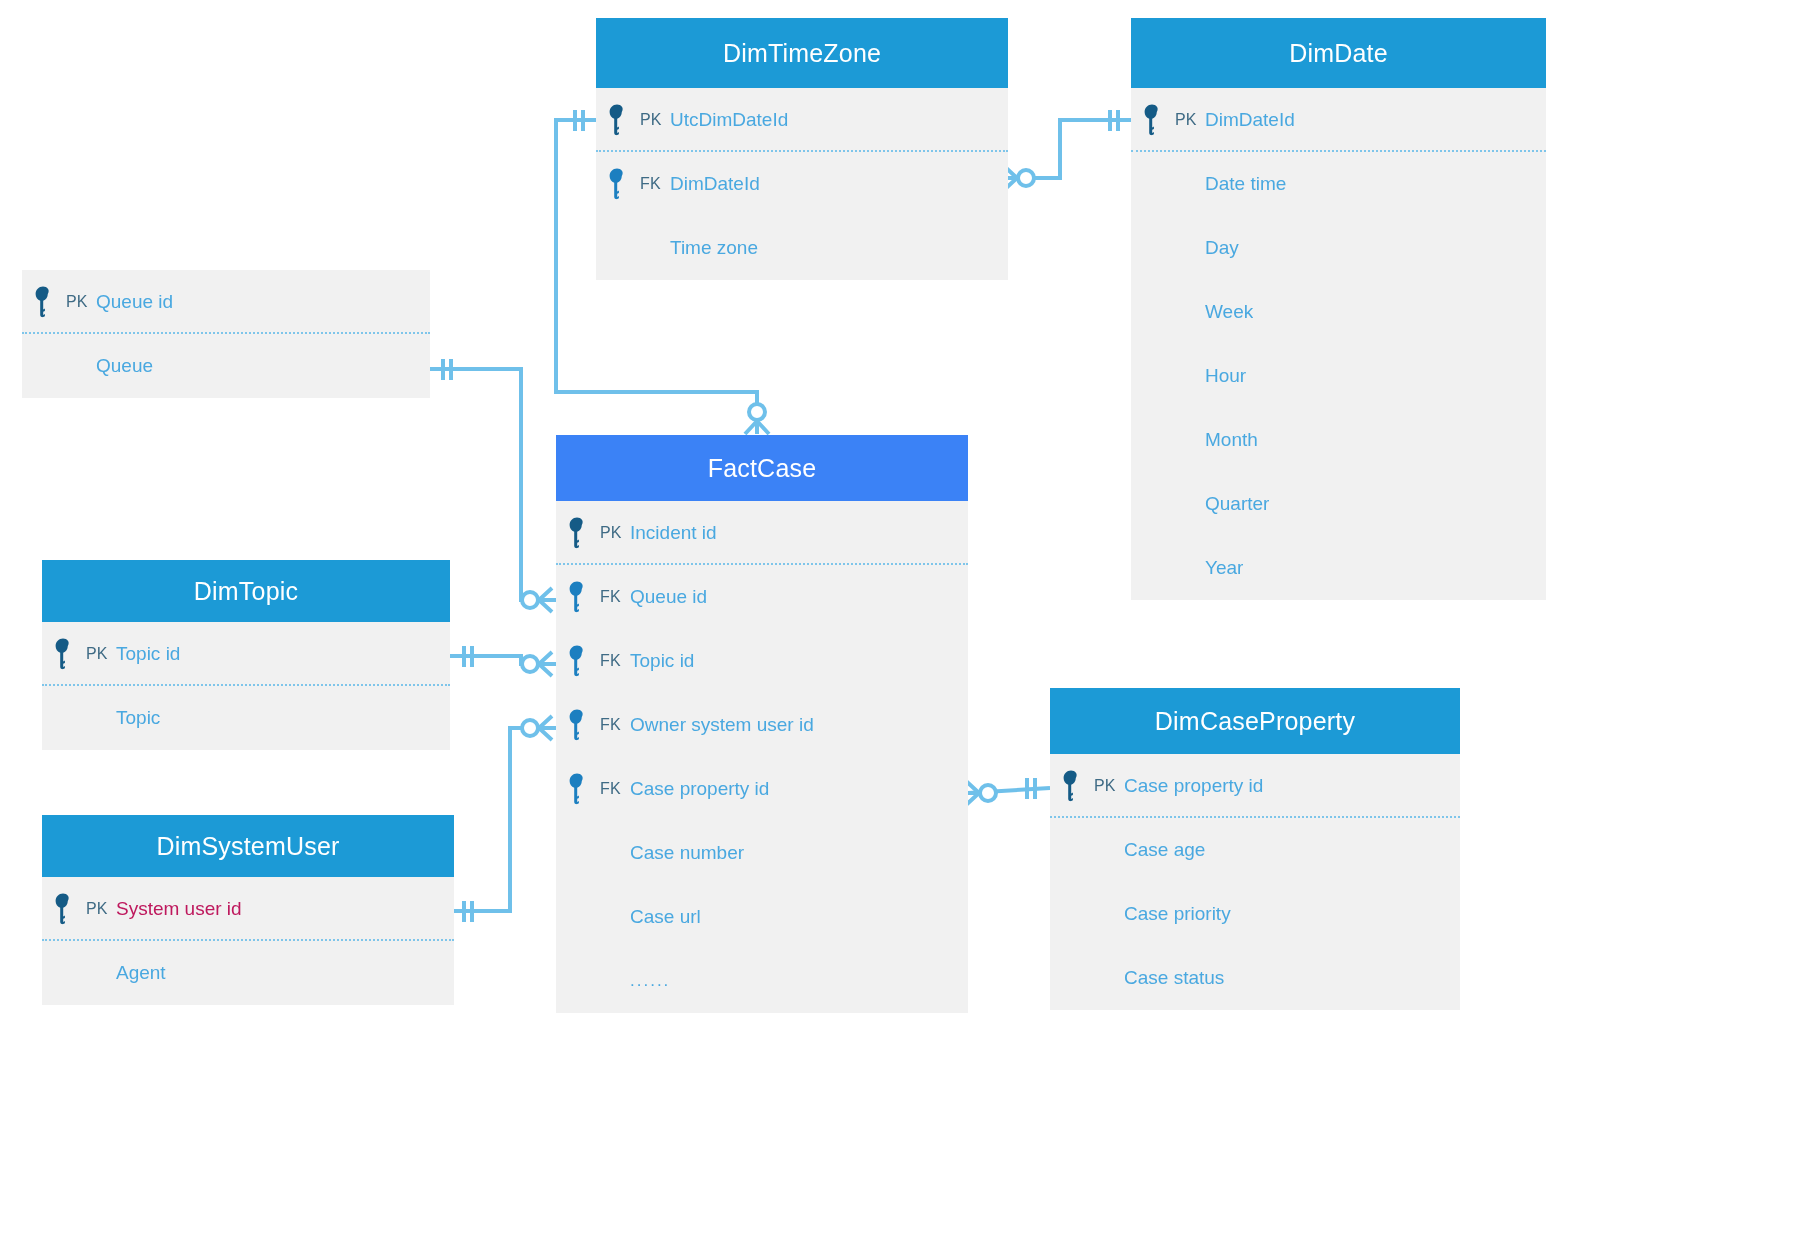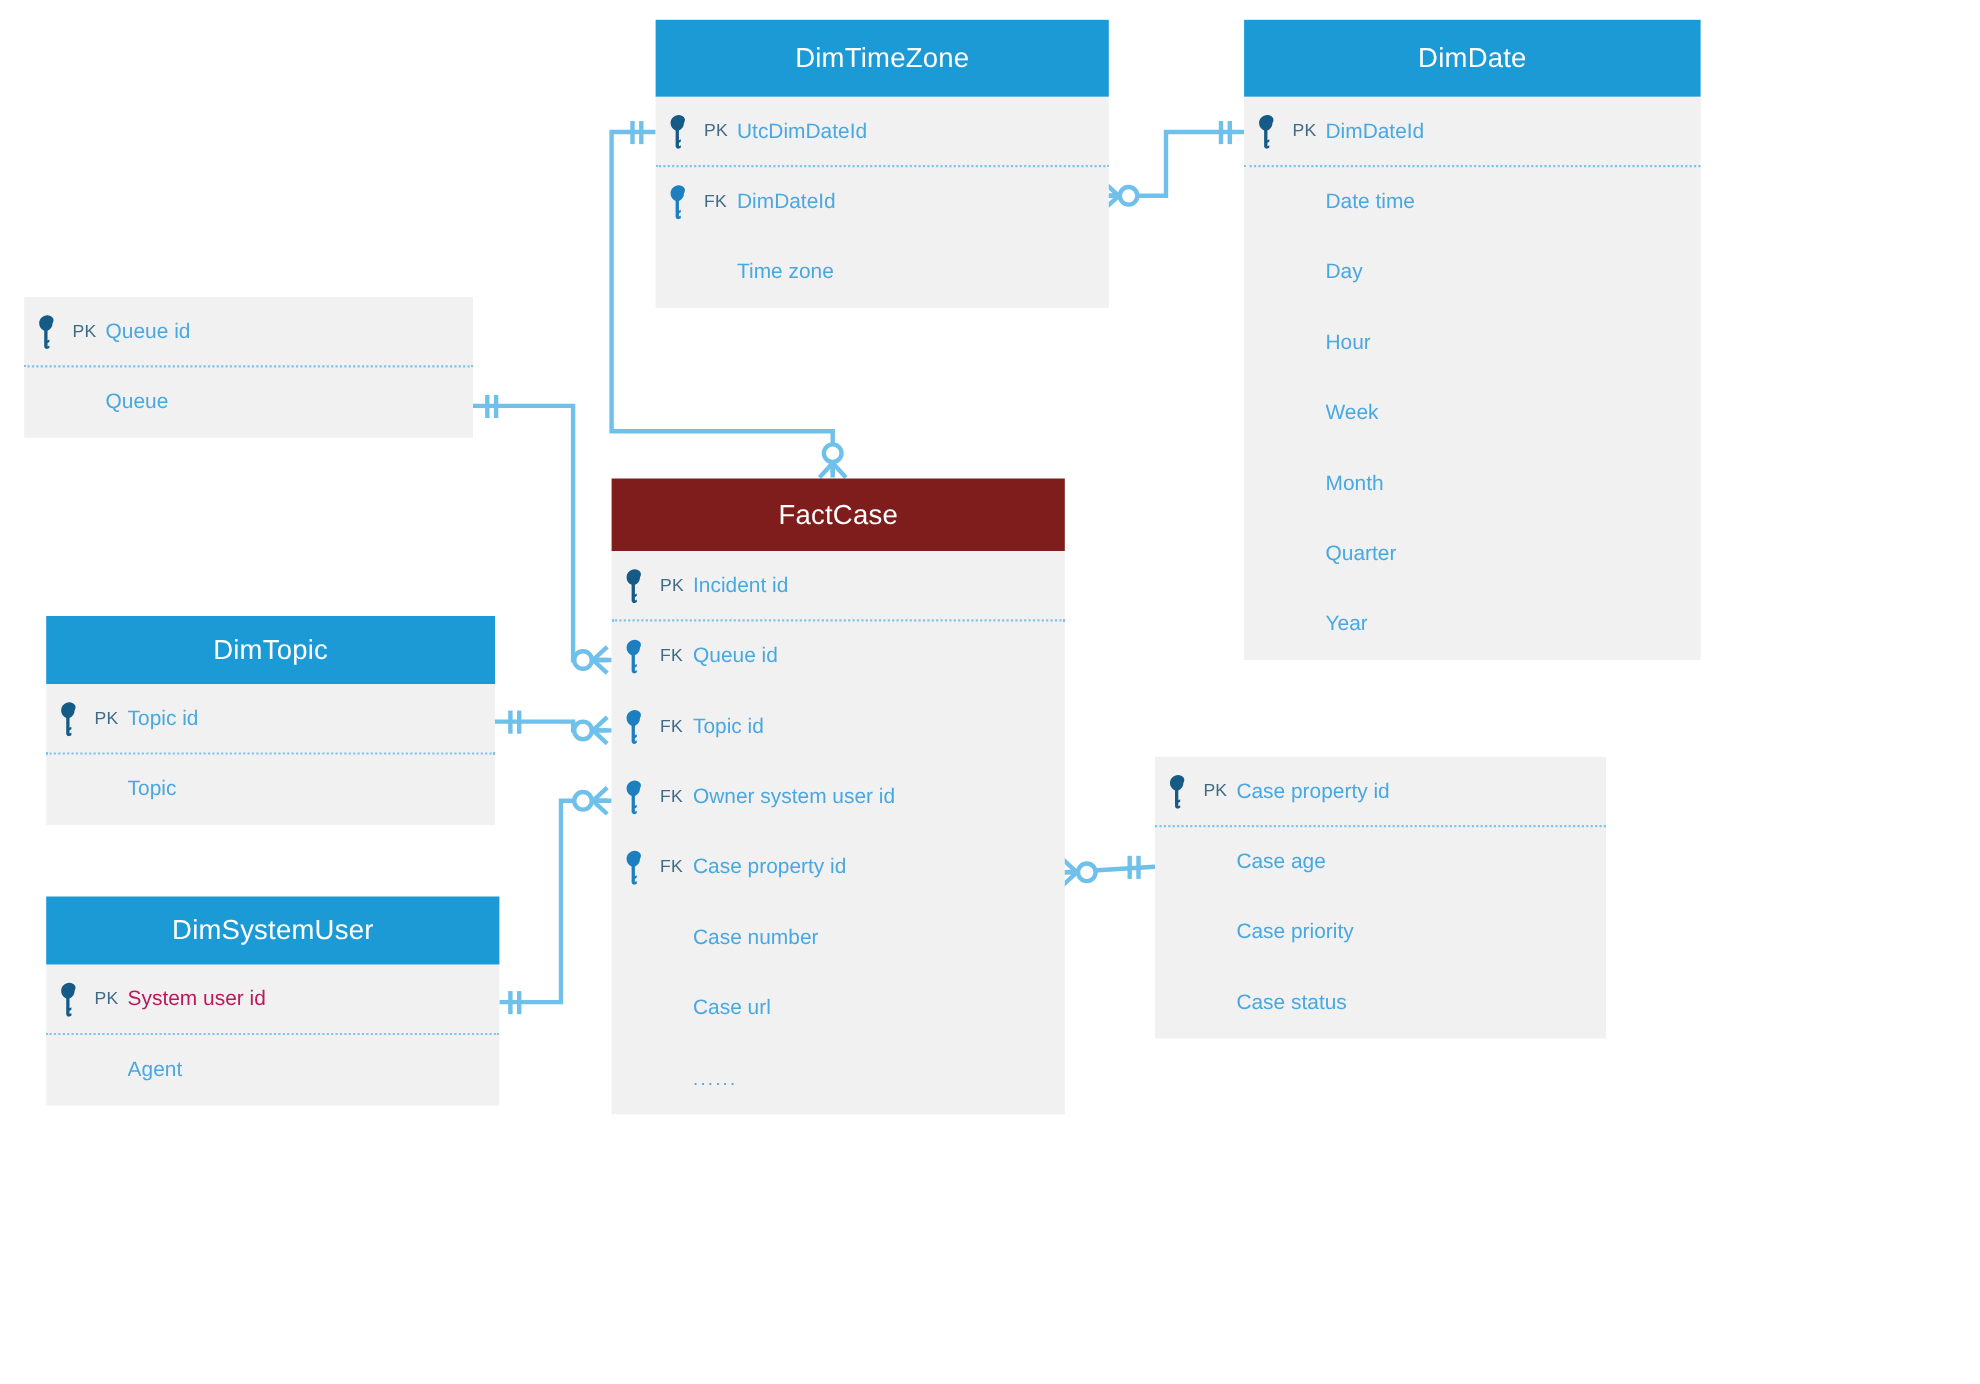"Hour" div.field-row { order: before "Week" -> after "Week" }
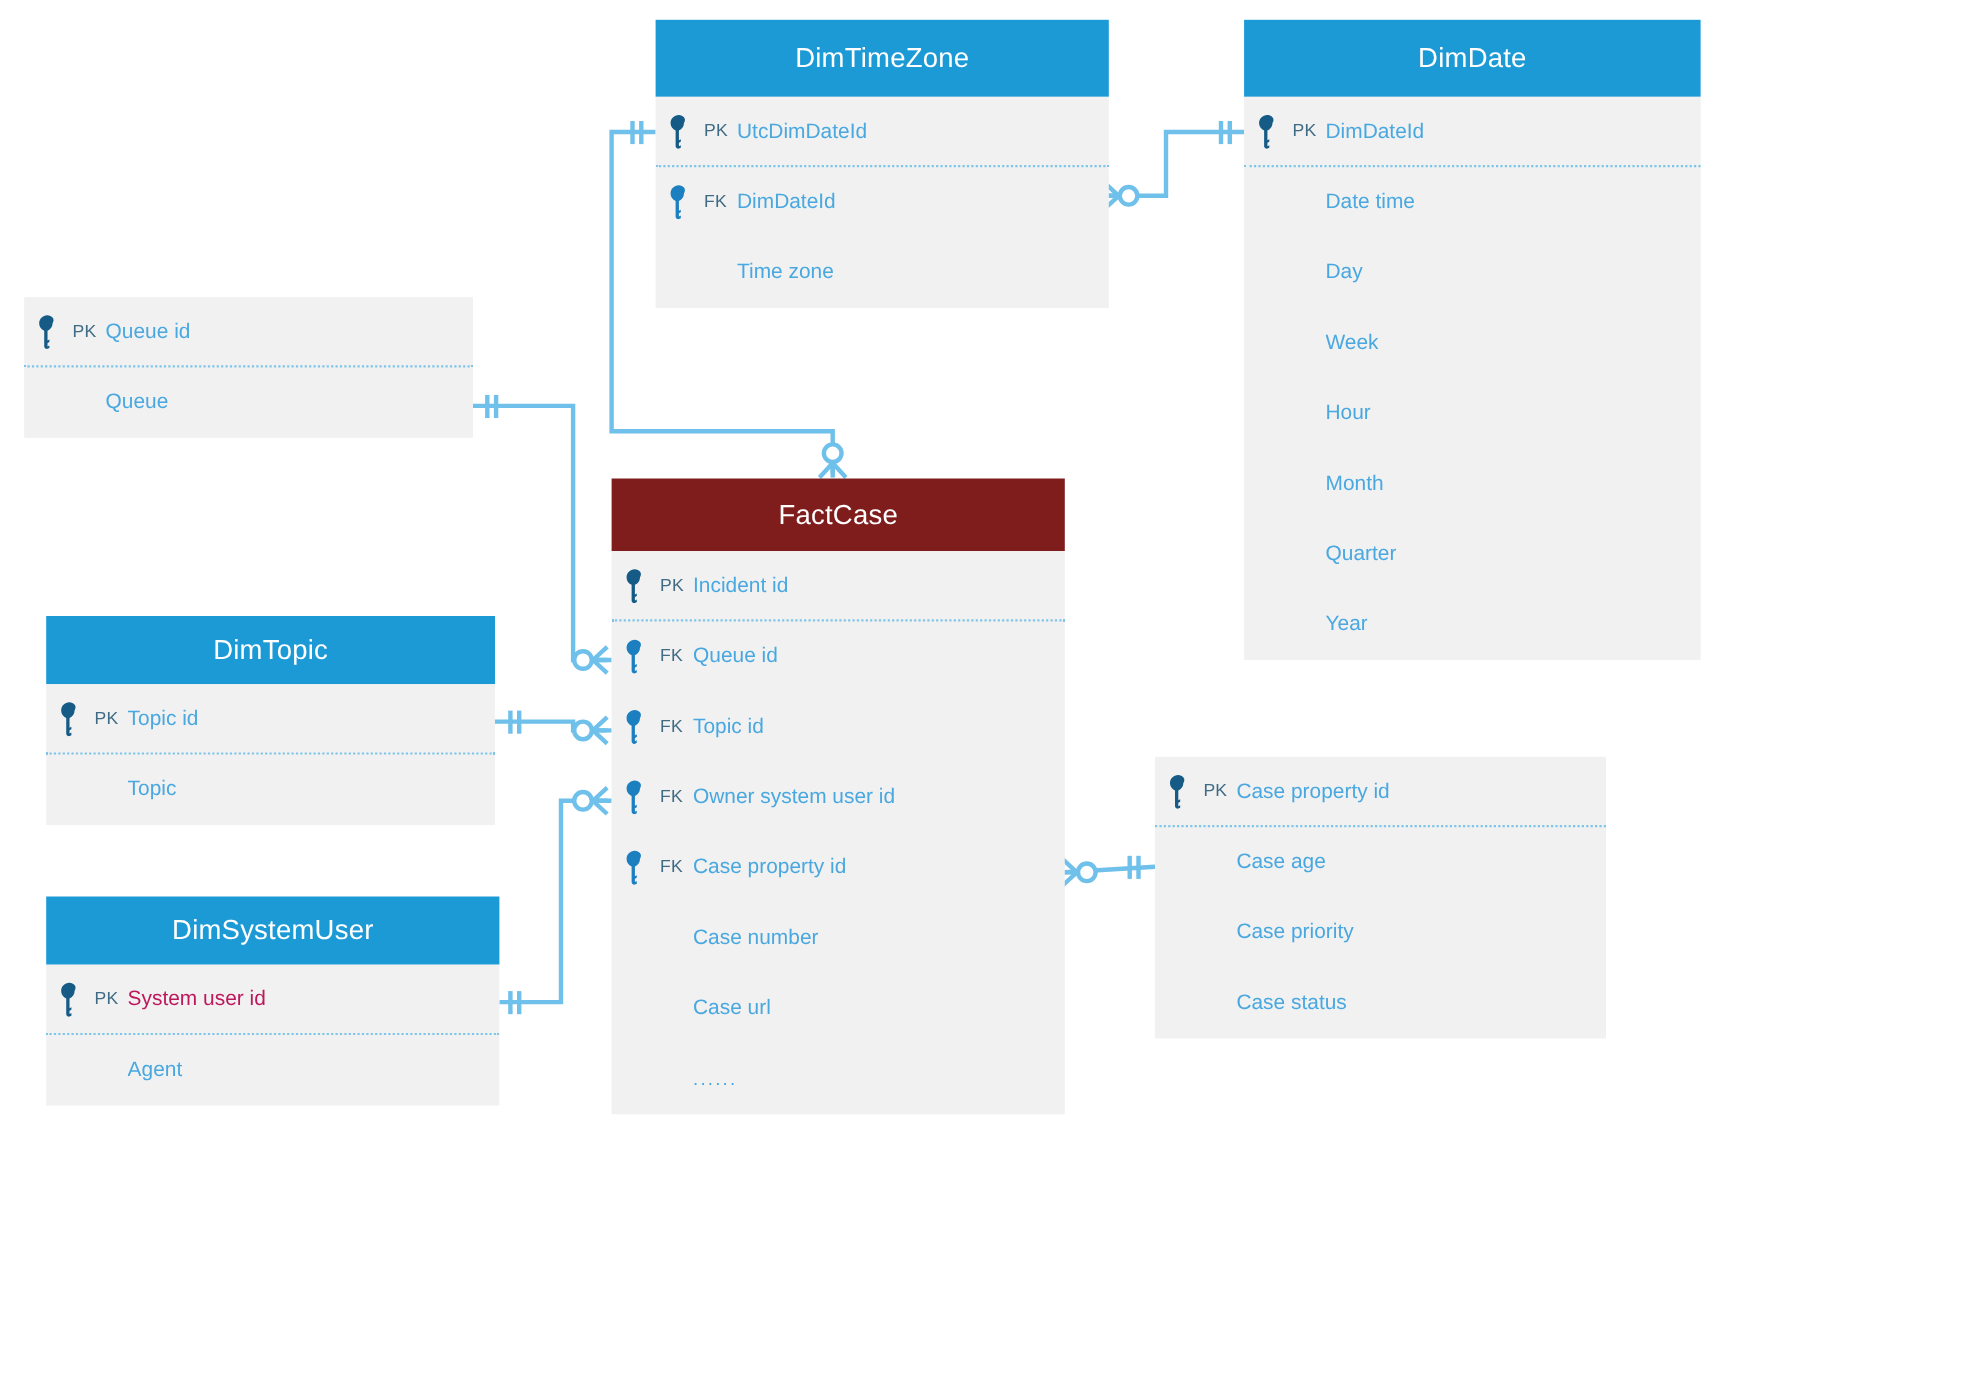"FactCase" div.entity-header { background: #7f1d1d -> #3b82f6 }
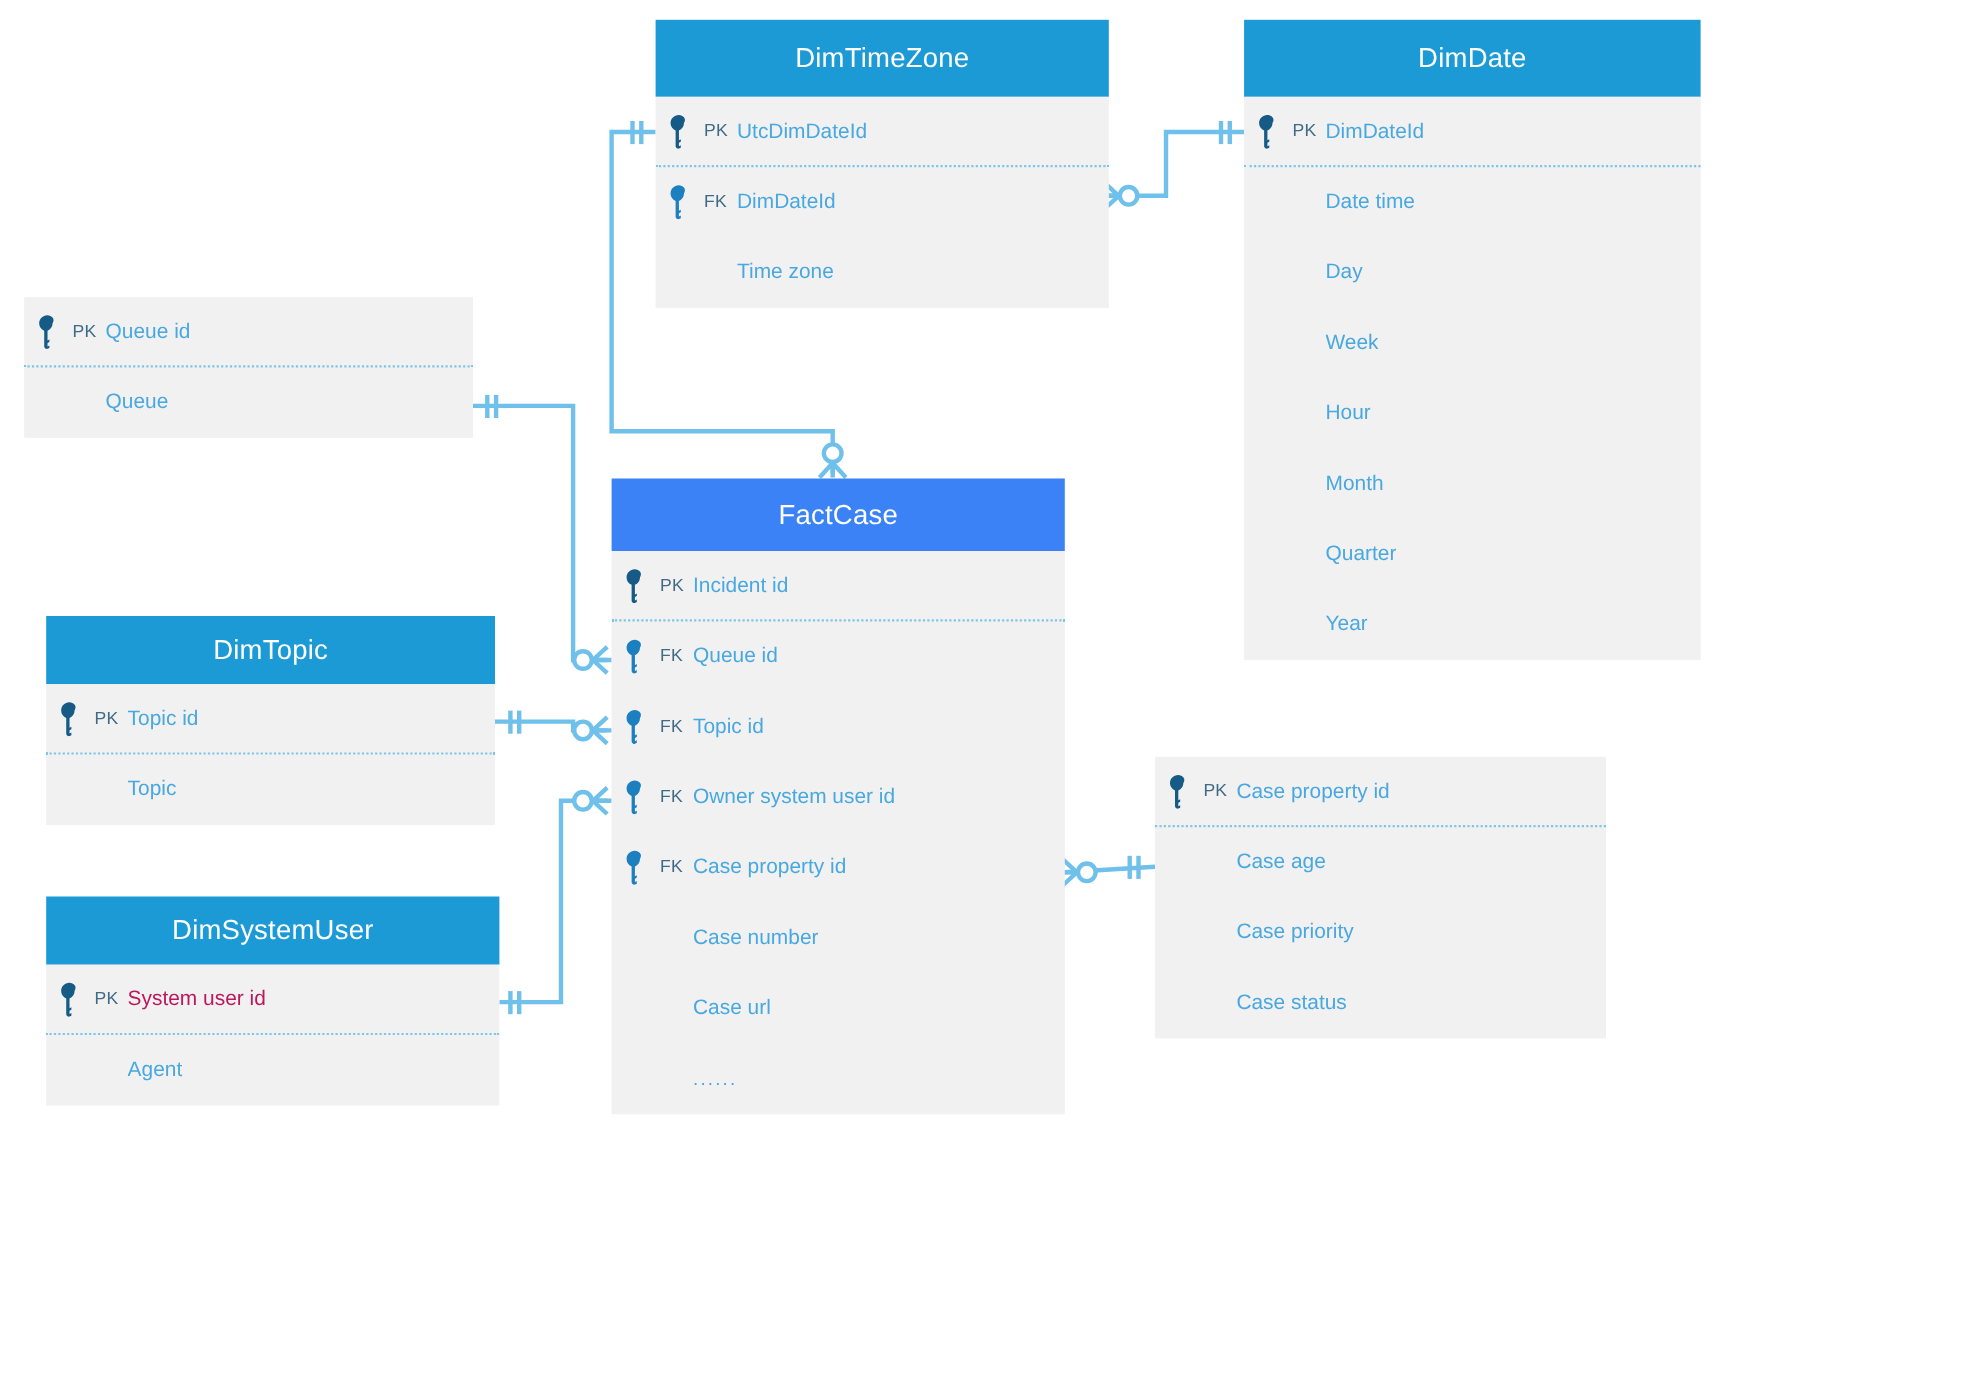"DimCaseProperty" div.entity-header { html: none -> <div>DimCaseProperty</div> }
